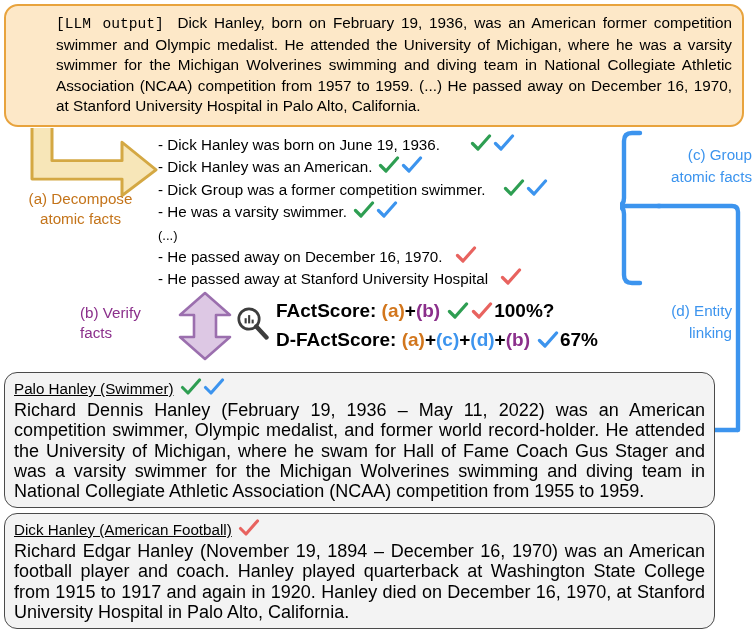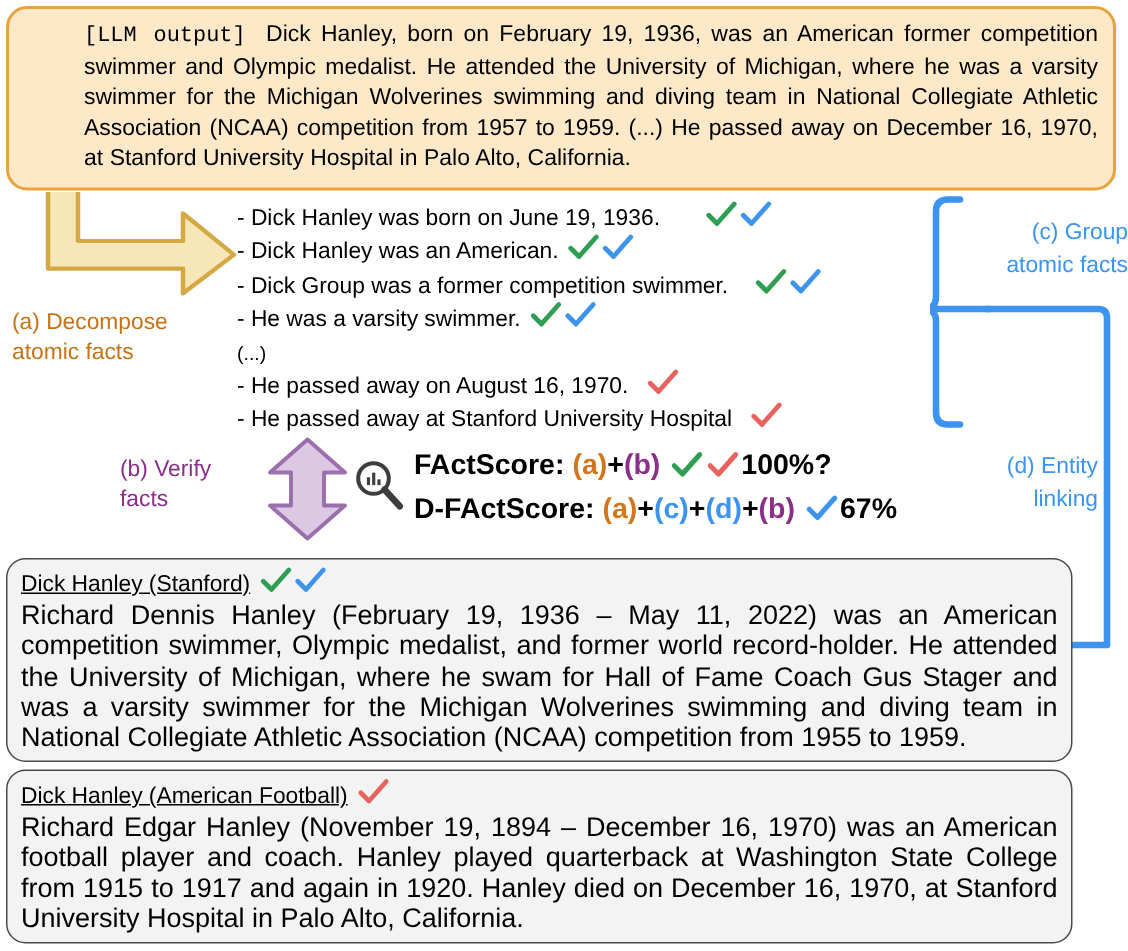"(a) Decompose" #decompose-label { text-align: none -> center; top: 205px -> 189px }
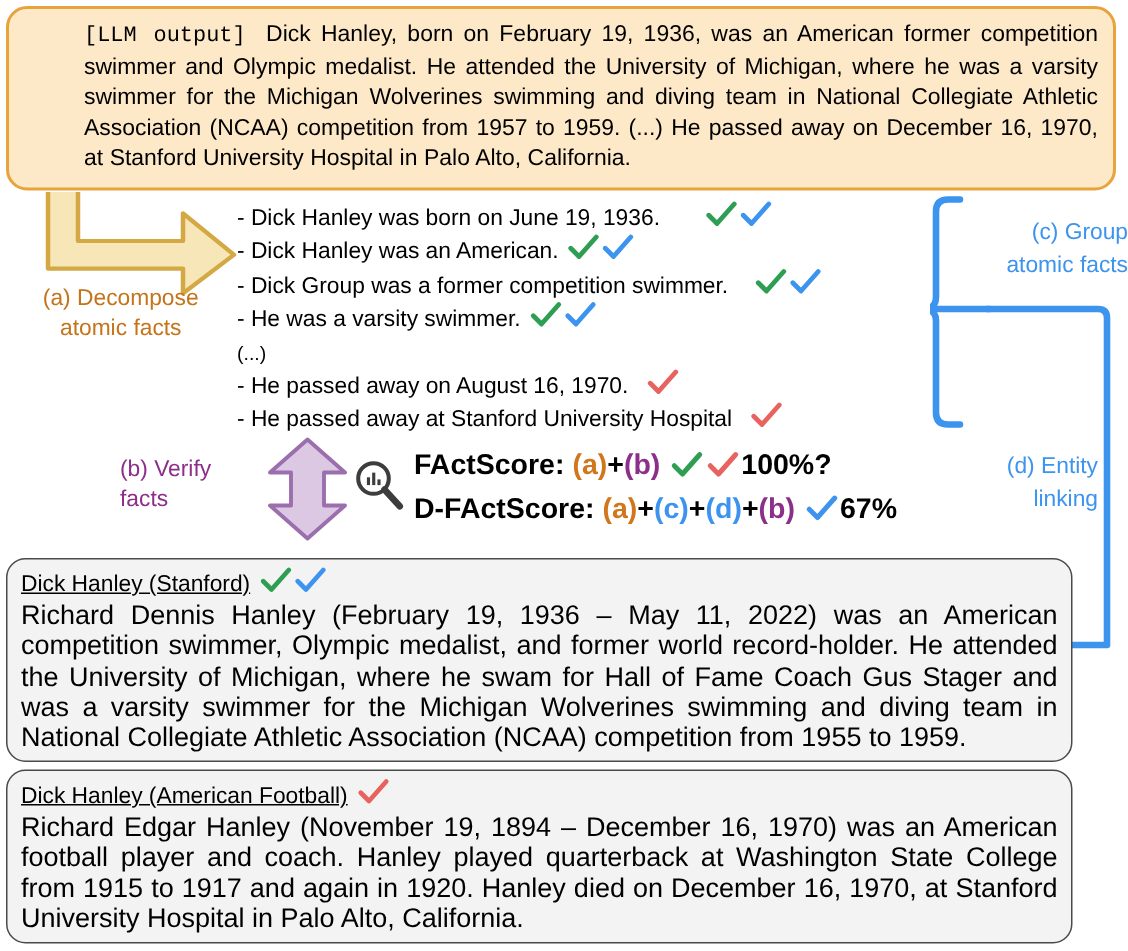"- He passed away on" span { text: August -> December }
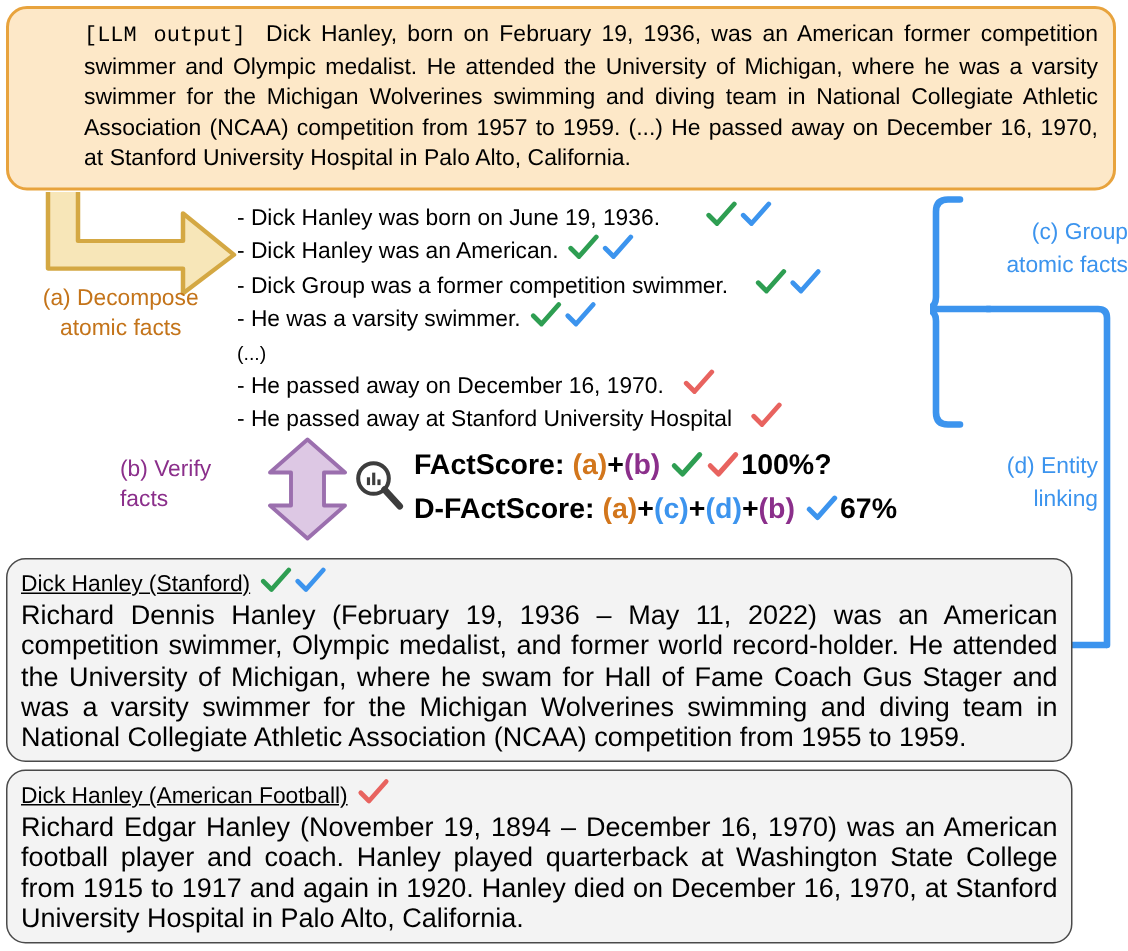"Dick Hanley (Stanford)" span.wiki-title { text: Dick Hanley (Stanford -> Palo Hanley (Swimmer }
